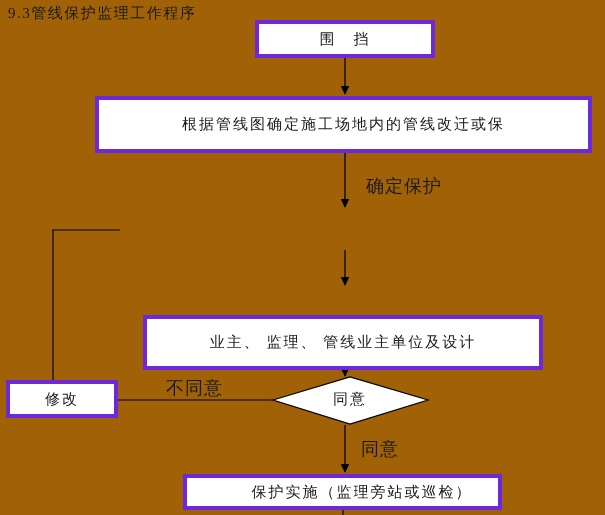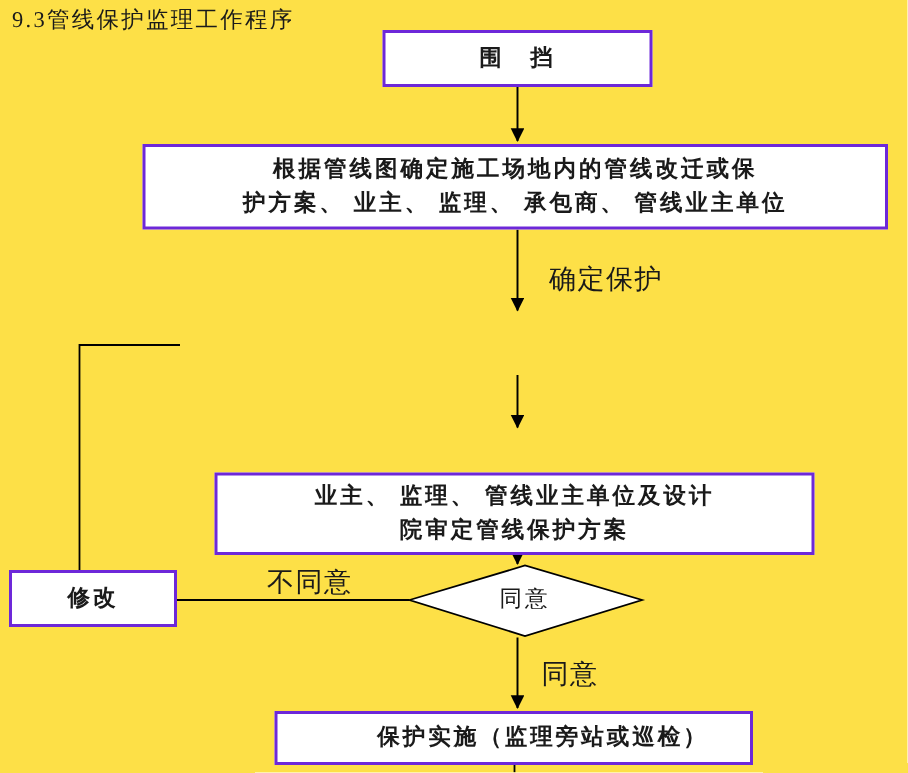"9.3管线保护监理工作程序" #canvas { background: #fde047 -> #a16207 }
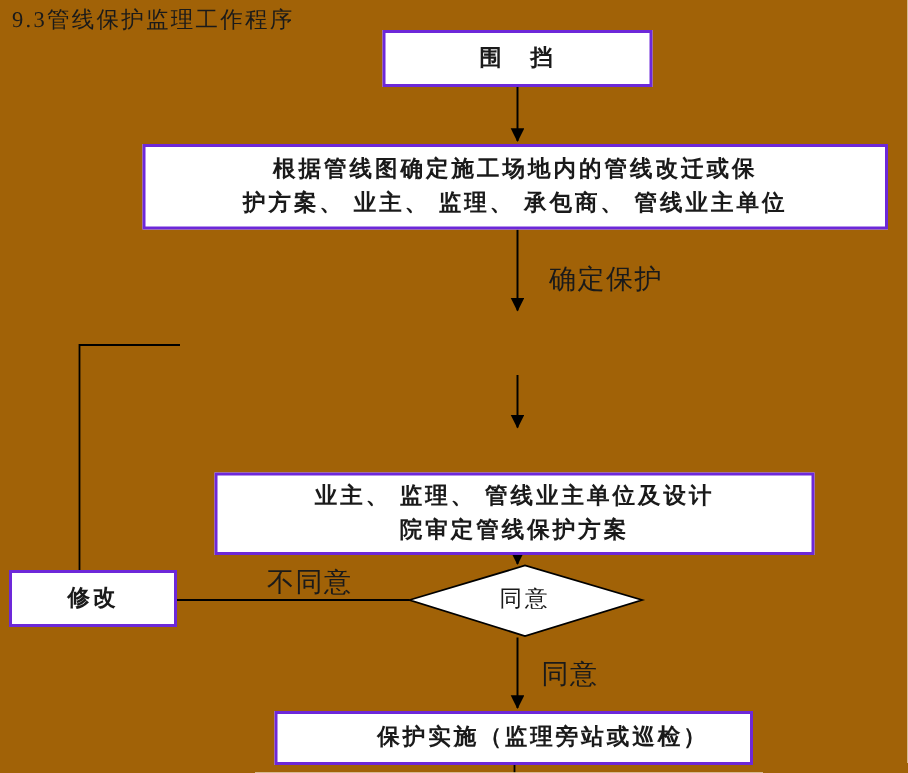"围 挡" .box { border: 2px solid #6d28d9 -> 4px solid #6d28d9; font-weight: bold -> none }
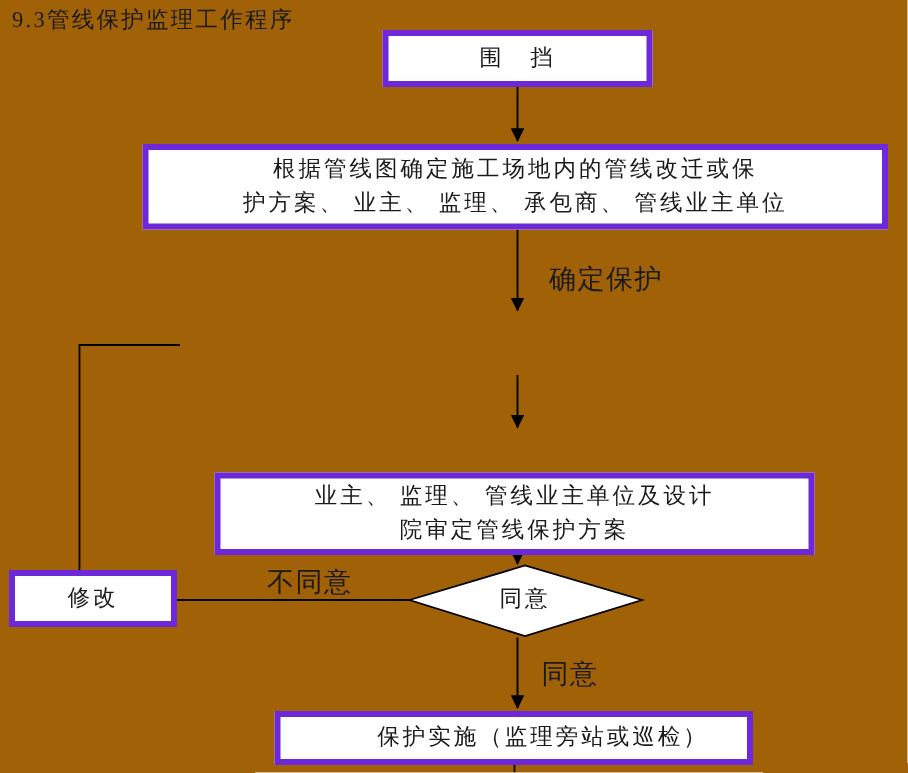"护方案、 业主、 监理、 承包商、 管线业主单位" span { html: <span>护方案、 业主、 监理、 承包商、 管线业主单位</span> -> none }
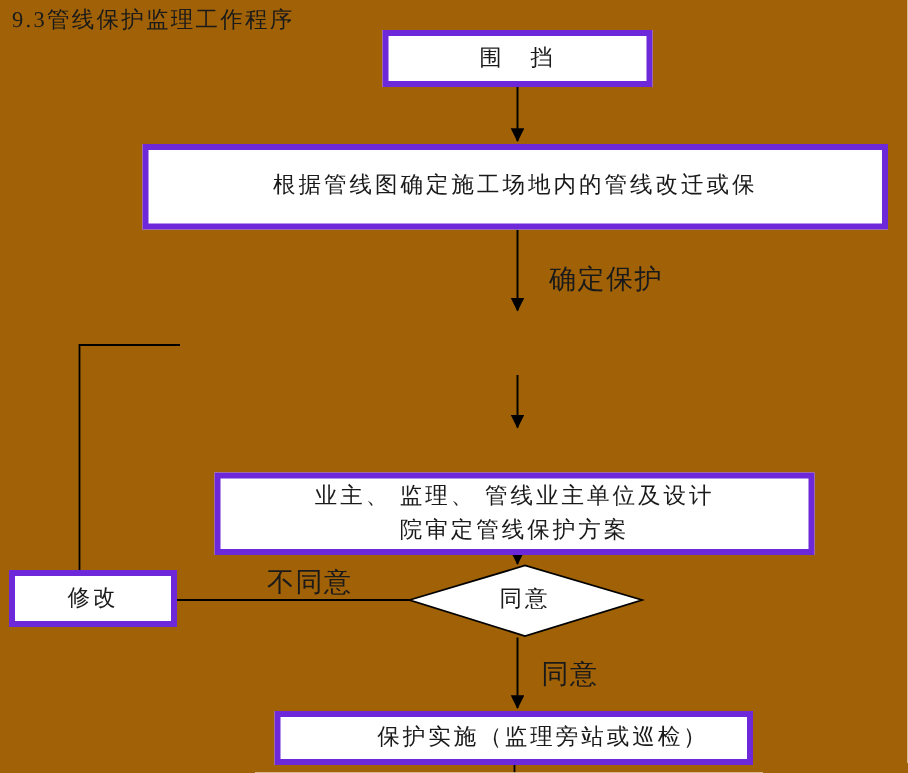"院审定管线保护方案" span { html: <span>院审定管线保护方案</span> -> none }
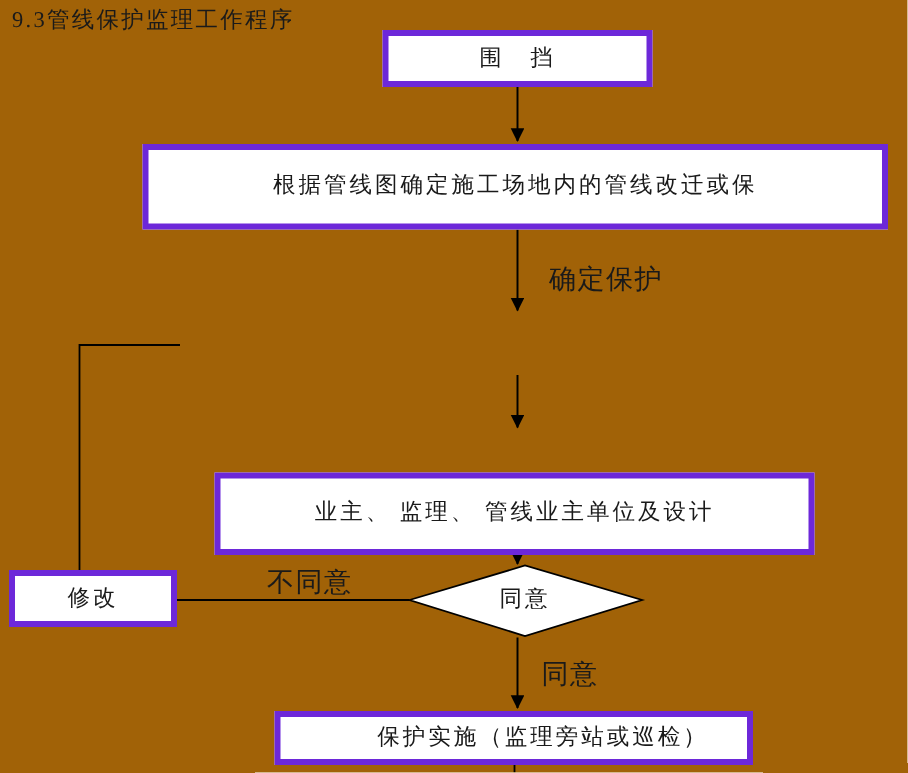"不同意" #label-disagree { margin-left: 12px -> none }
